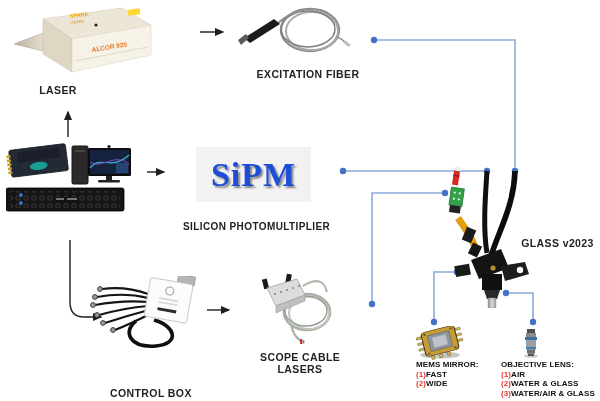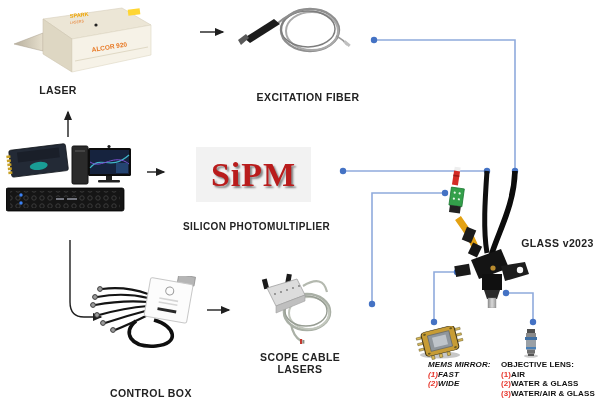"EXCITATION FIBER" div.lbl { top: 91px -> 68px }
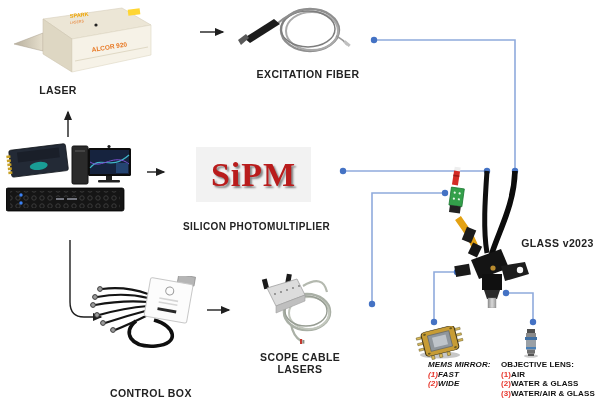"SiPM" .sipm-text { color: #b91c1c -> #1d4ed8 }
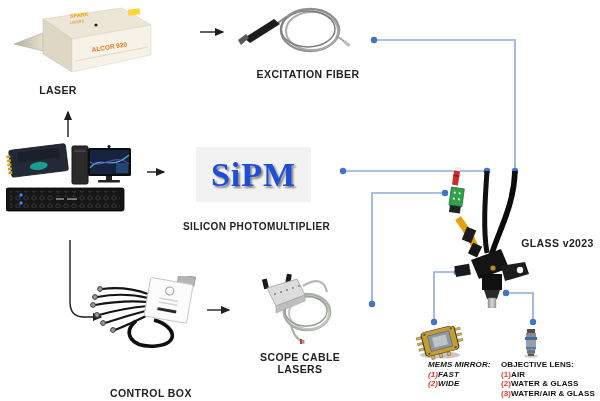"MEMS MIRROR:" div.legend { font-style: italic -> none; left: 428px -> 416px }
